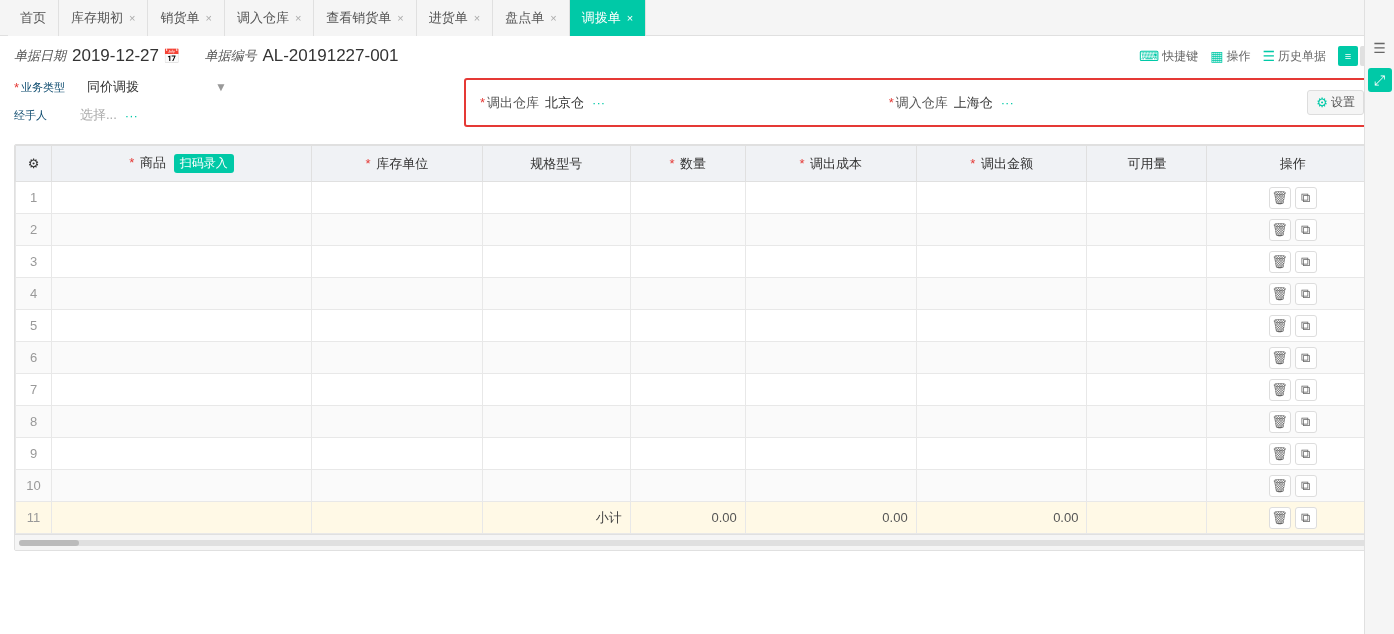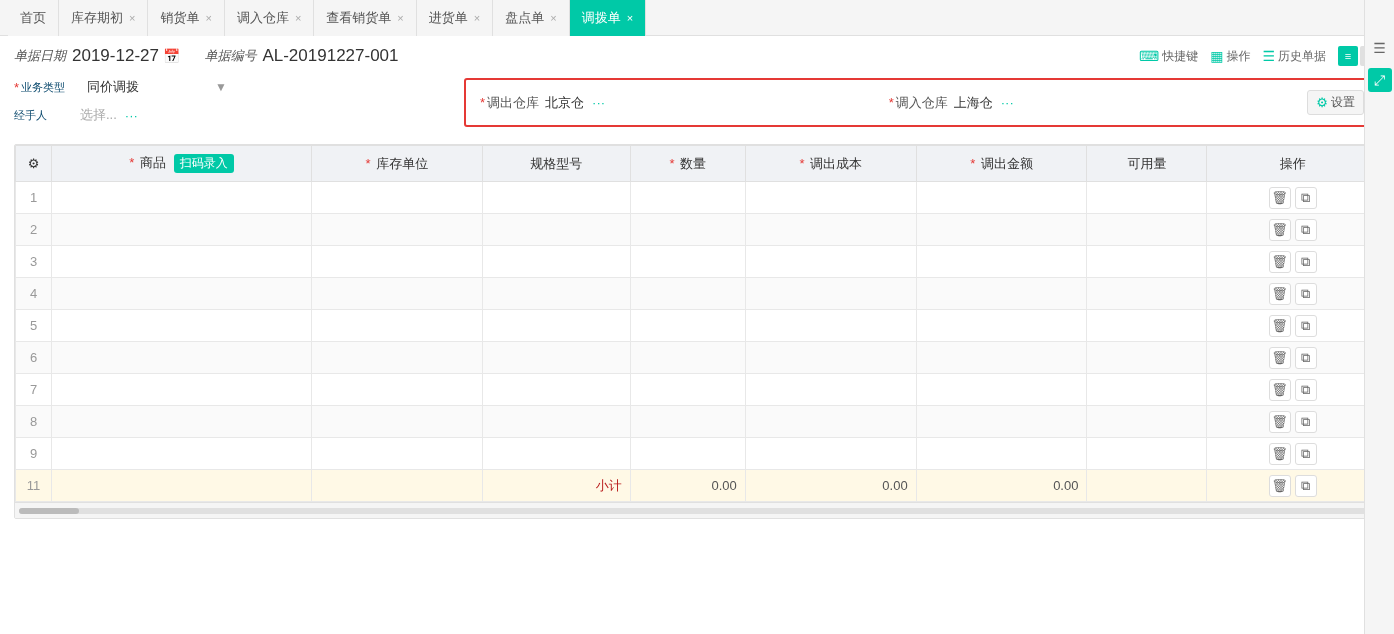"10" tr { html: none -> <tr> <td>10</td> <td></td> <td></td> <td></td> <td></td> <td></td> <td></td> <td></td> <td> <div> <div>🗑</div> <div>⧉</div> </div> </td> </tr> }
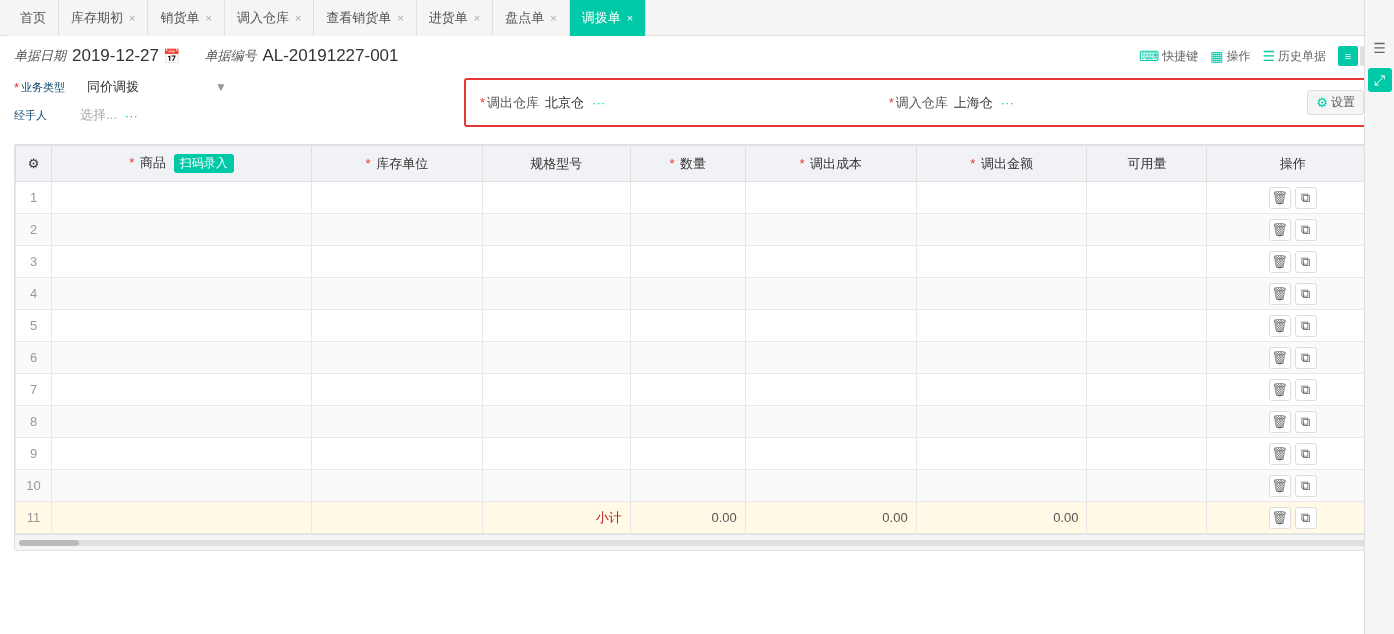"小计" span { color: #b91c1c -> #404040 }
